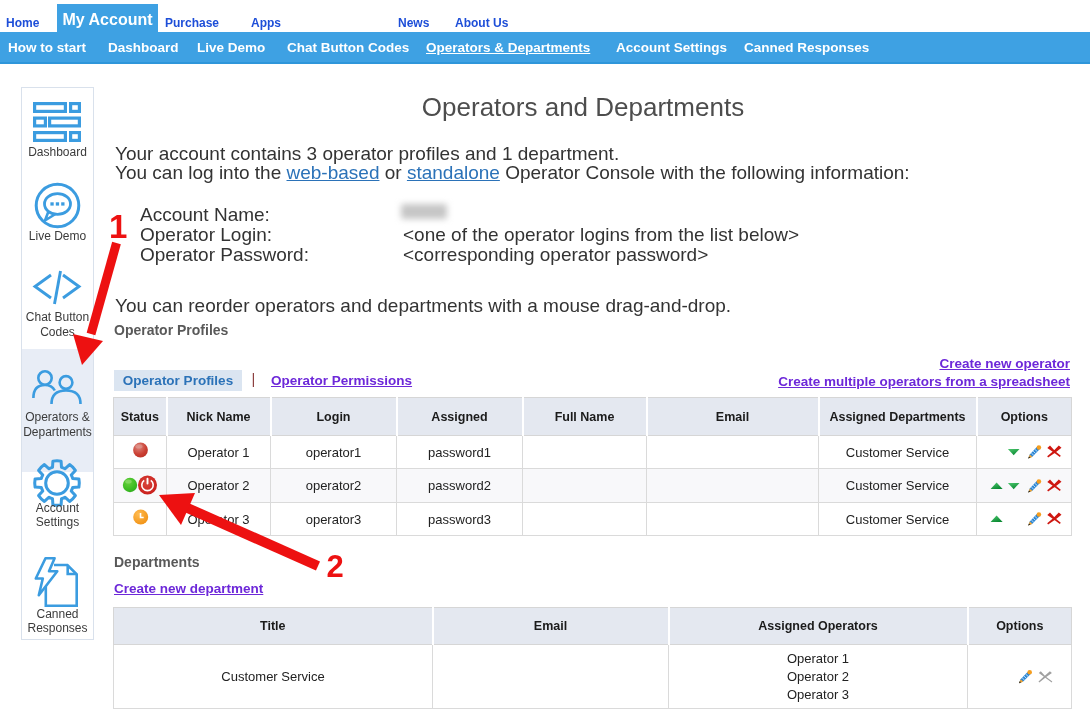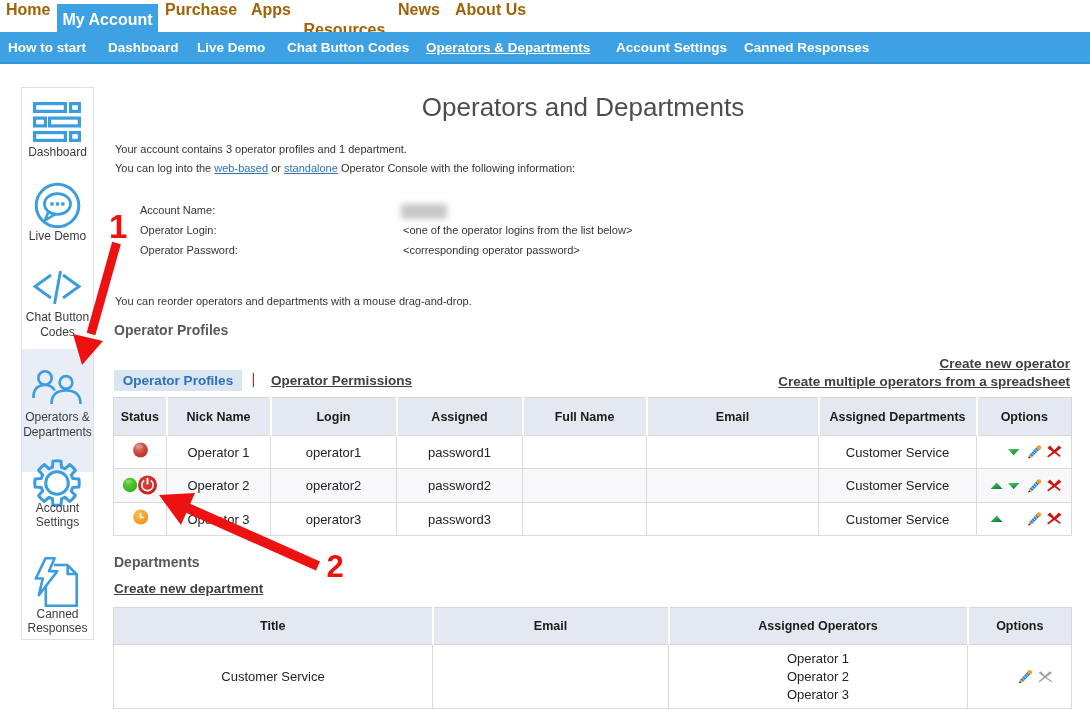"Home" #topnav span { color: #a16207 -> #1d4ed8; font-size: 16px -> 12px; top: 1px -> 16px }
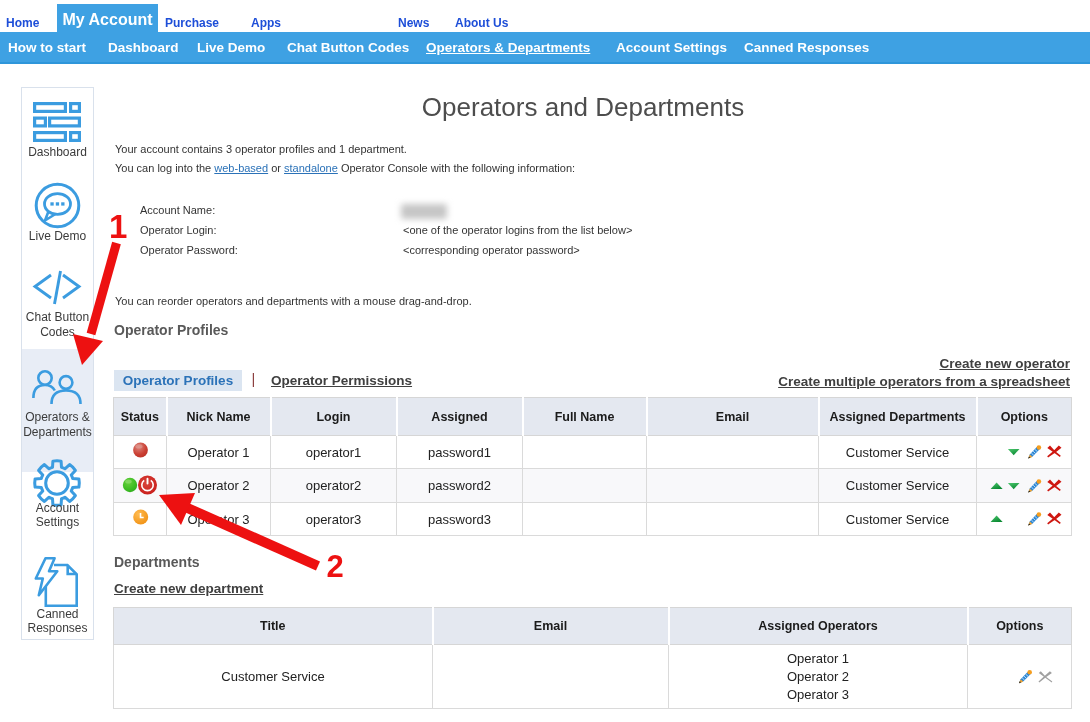"Your account contains 3 operator" .t { font-size: 11px -> 19px }
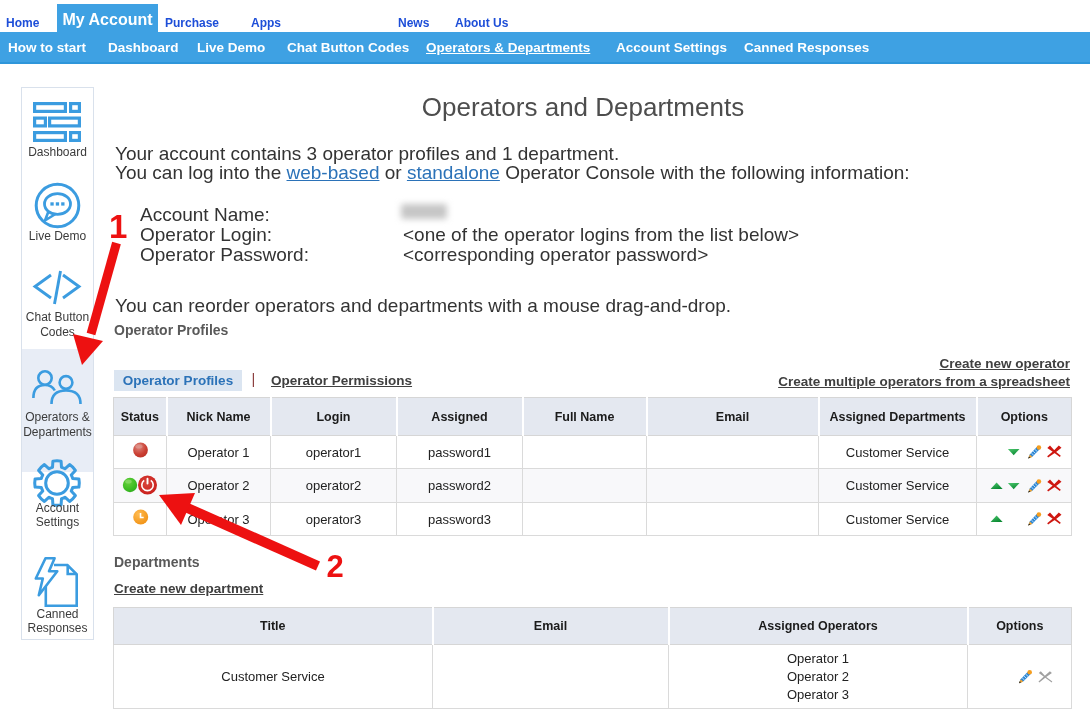"Create new operator" .blink { color: #404040 -> #6d28d9 }
